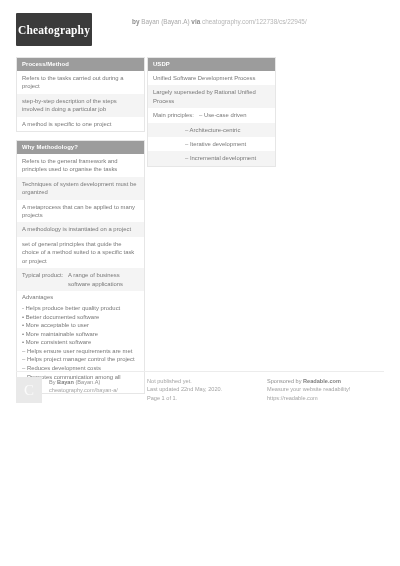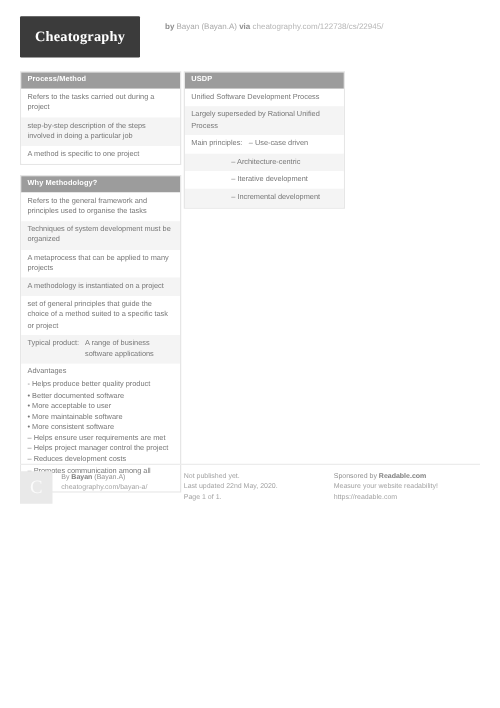"Cheatography" .logo { width: 96px -> 76px }
